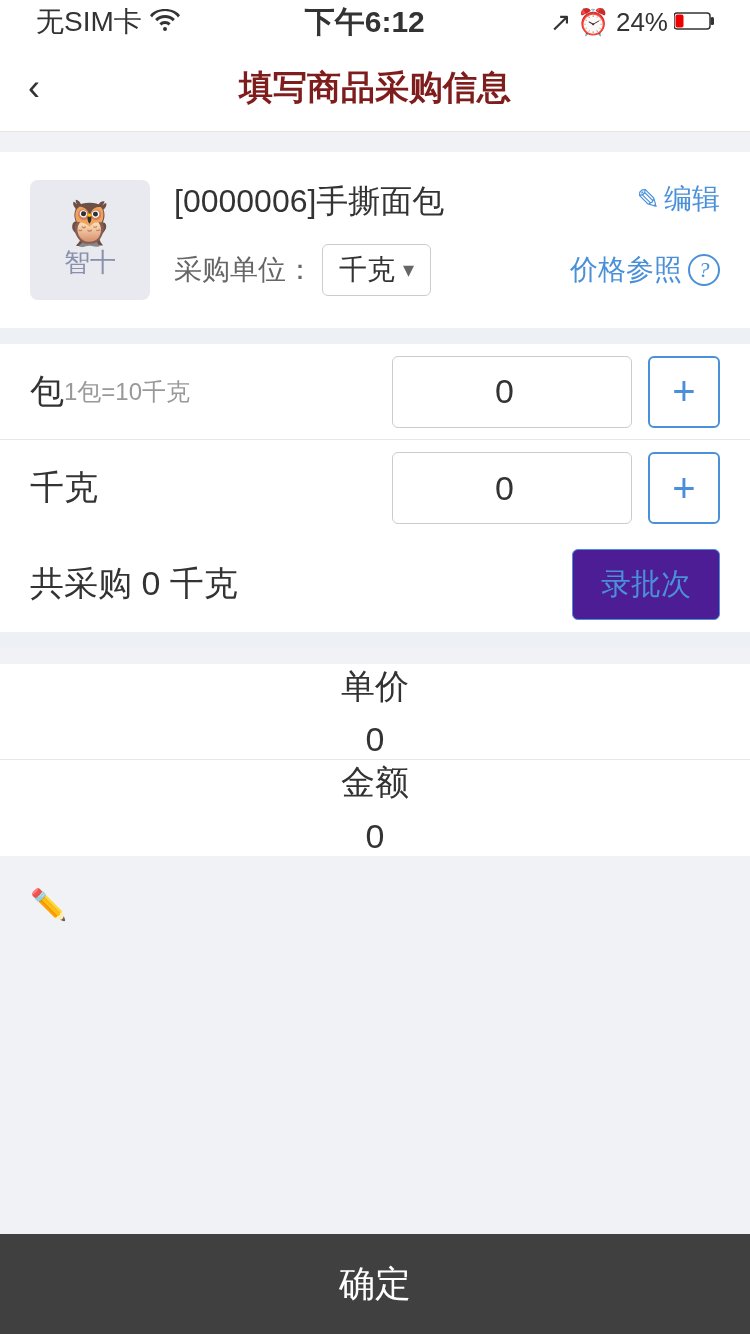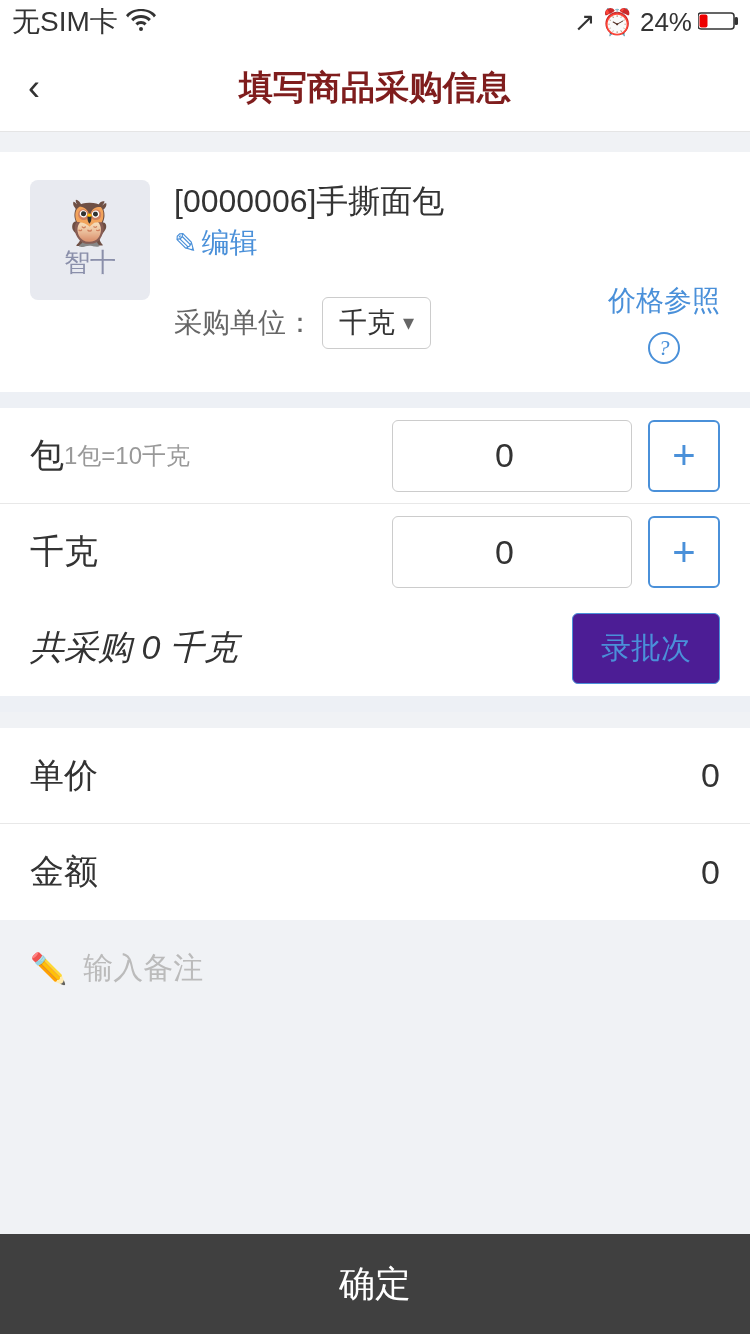"无SIM卡" .status-bar { padding: 0 12px -> 0 36px }
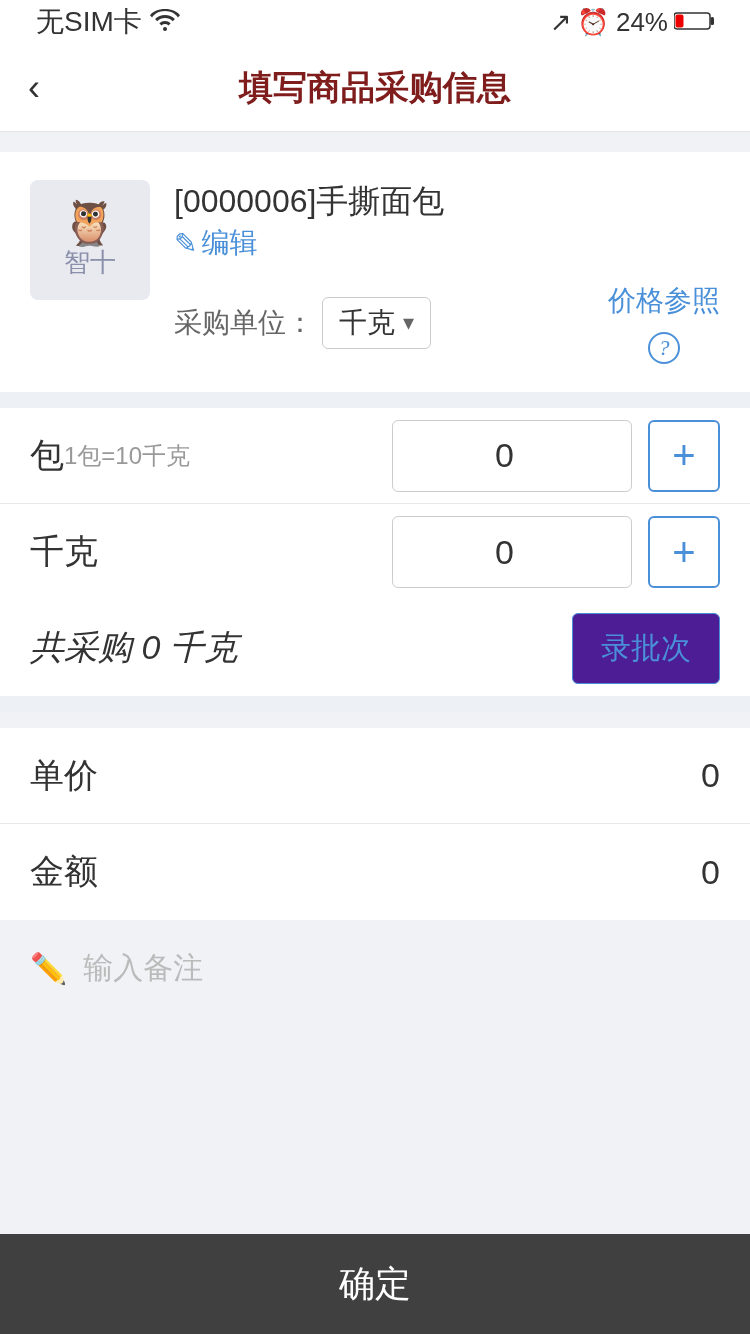"下午6:12" div.status-center { html: none -> <div>下午6:12</div> }
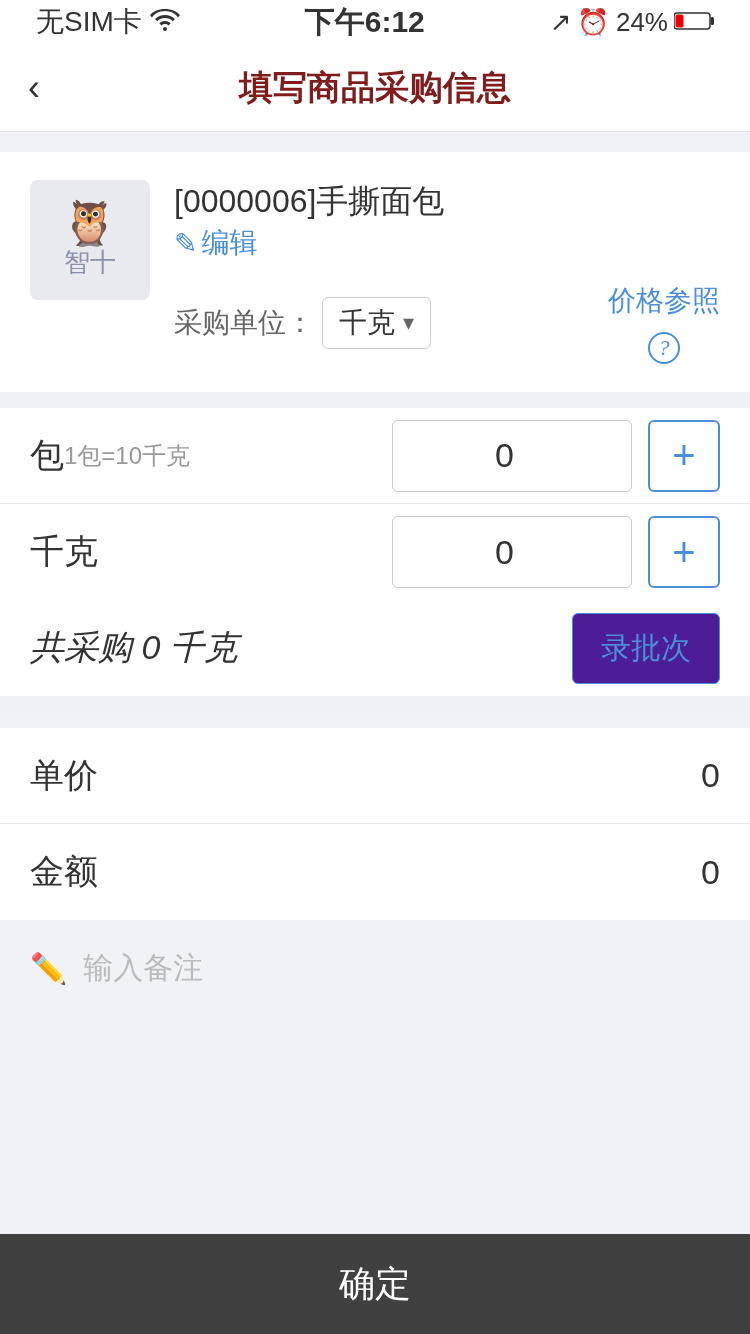"[0000006]手撕面包" .product-name-row { flex-direction: column -> none }
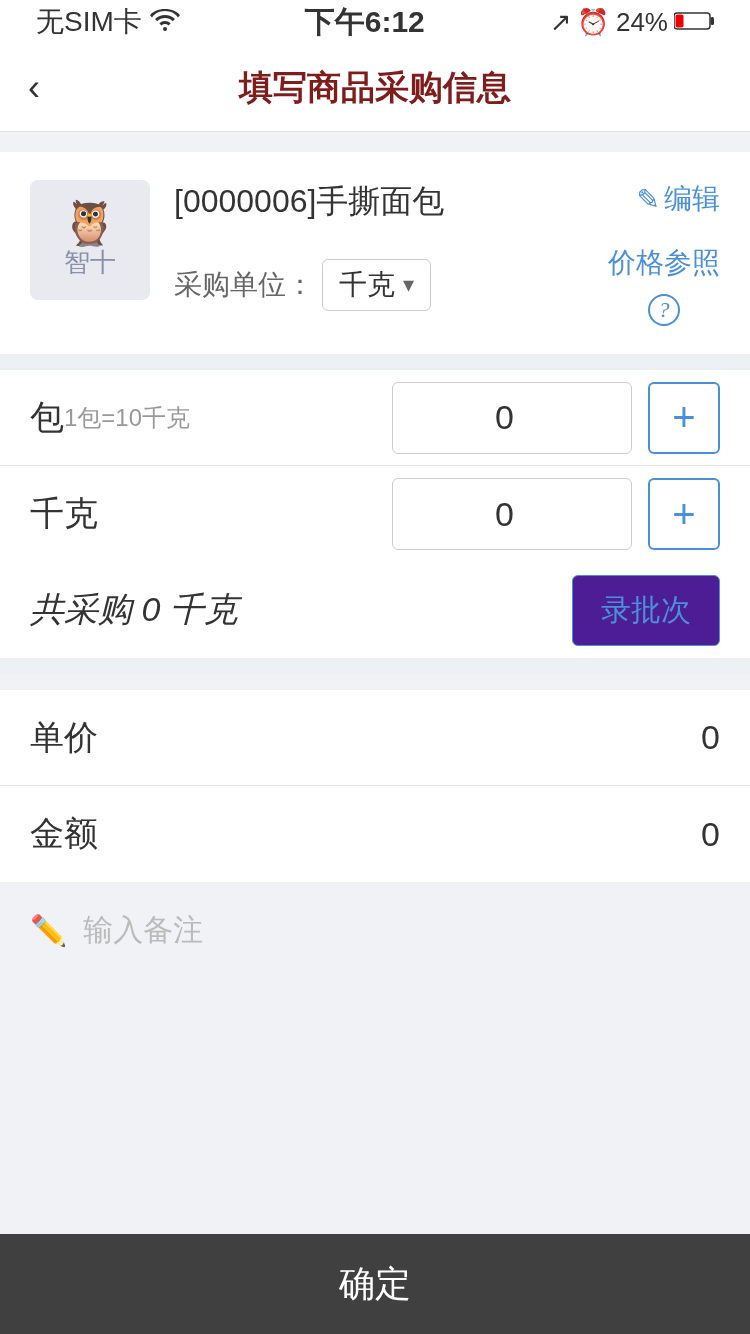"价格参照" .price-ref { flex-direction: column -> none; gap: 12px -> 6px }
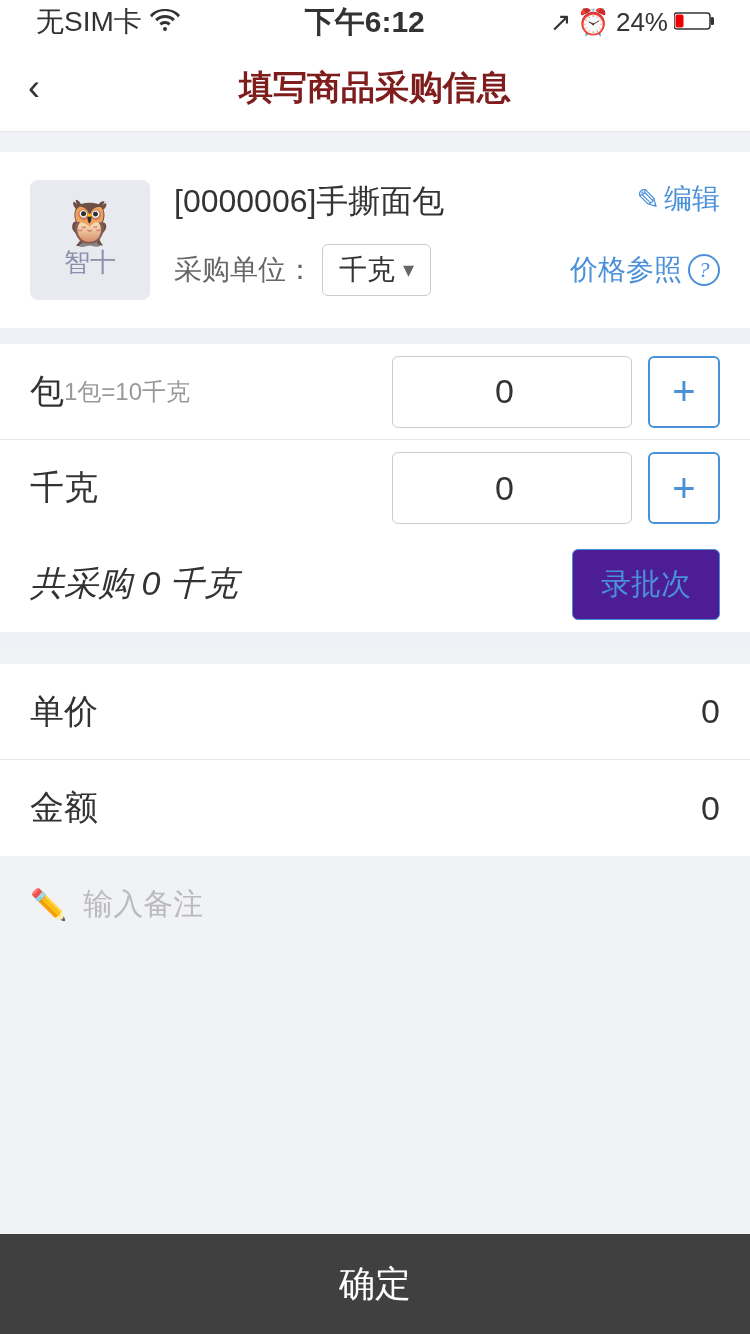"共采购 0 千克" .total-text { font-style: italic -> none }
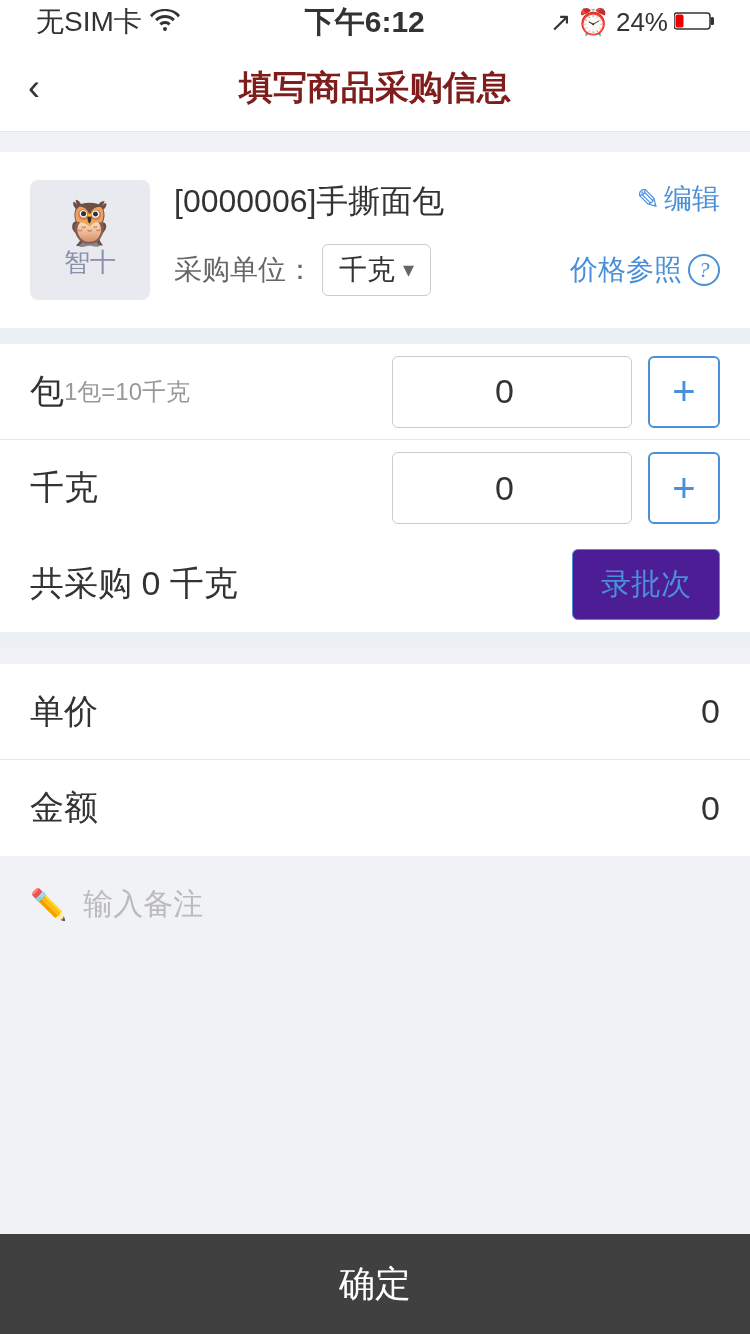"单价" .info-row { flex-direction: none -> column }
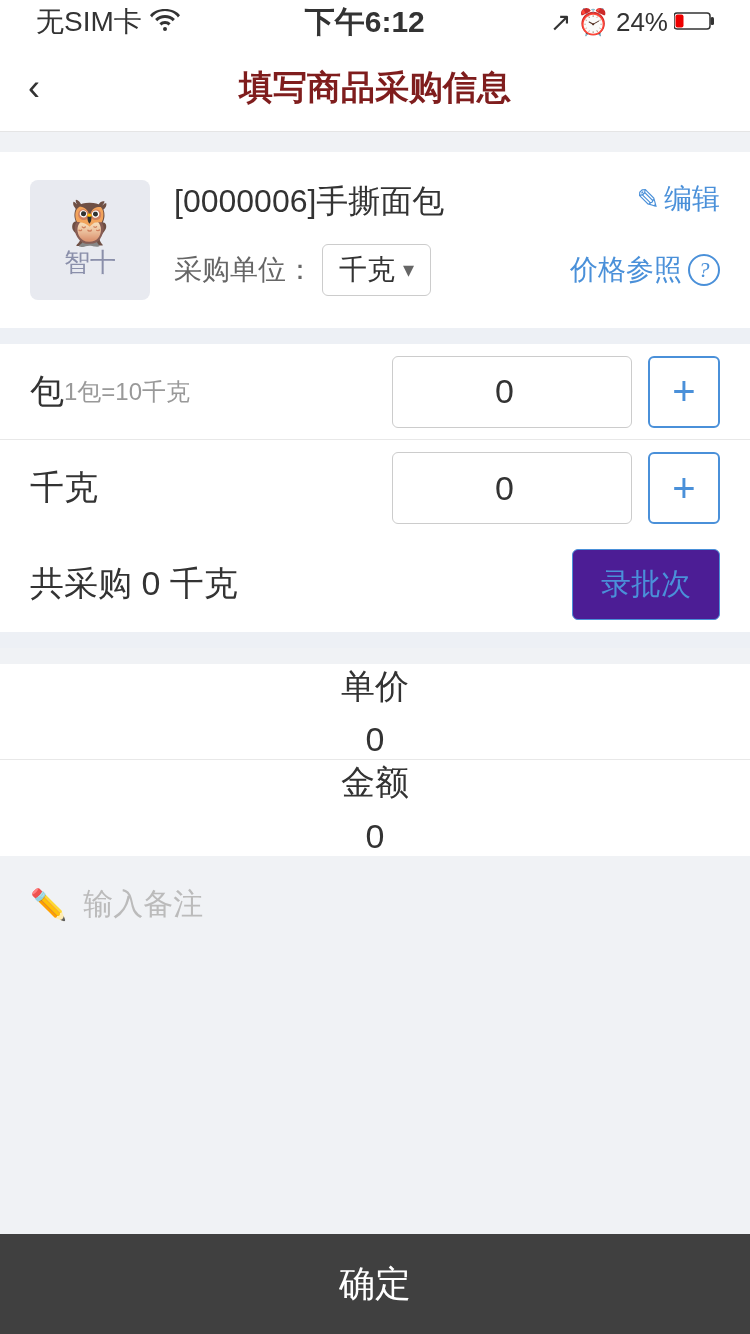"输入备注" span.notes-placeholder { html: <span>输入备注</span> -> none }
